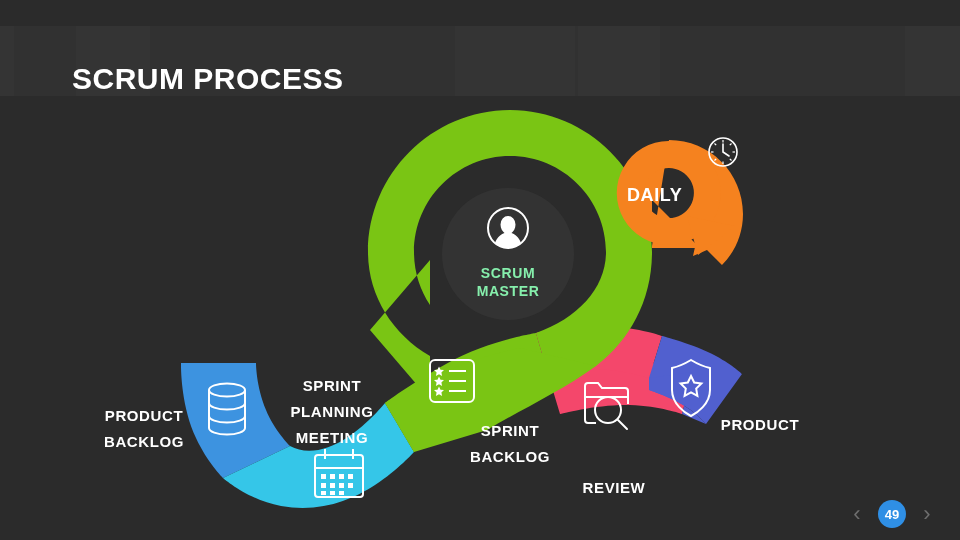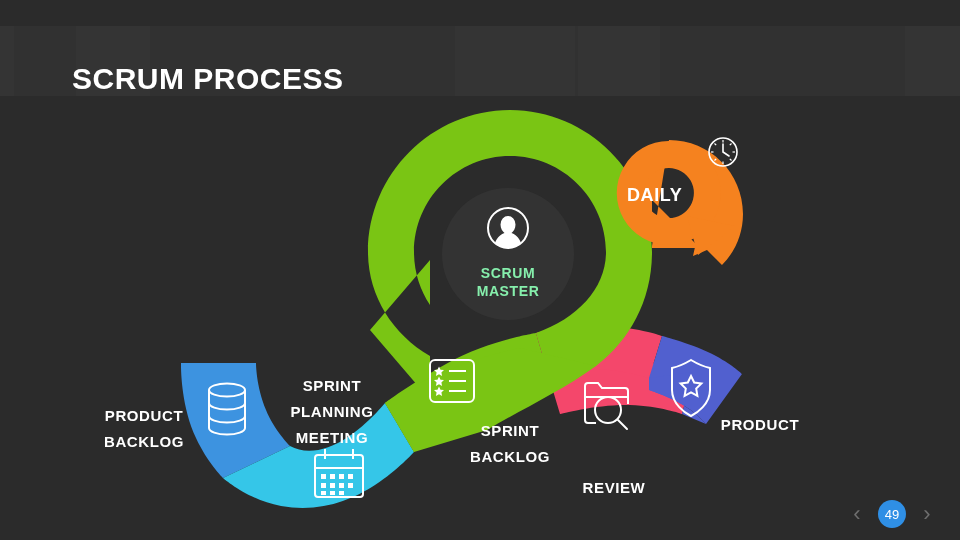"49" .pager .num { font-weight: normal -> bold }
